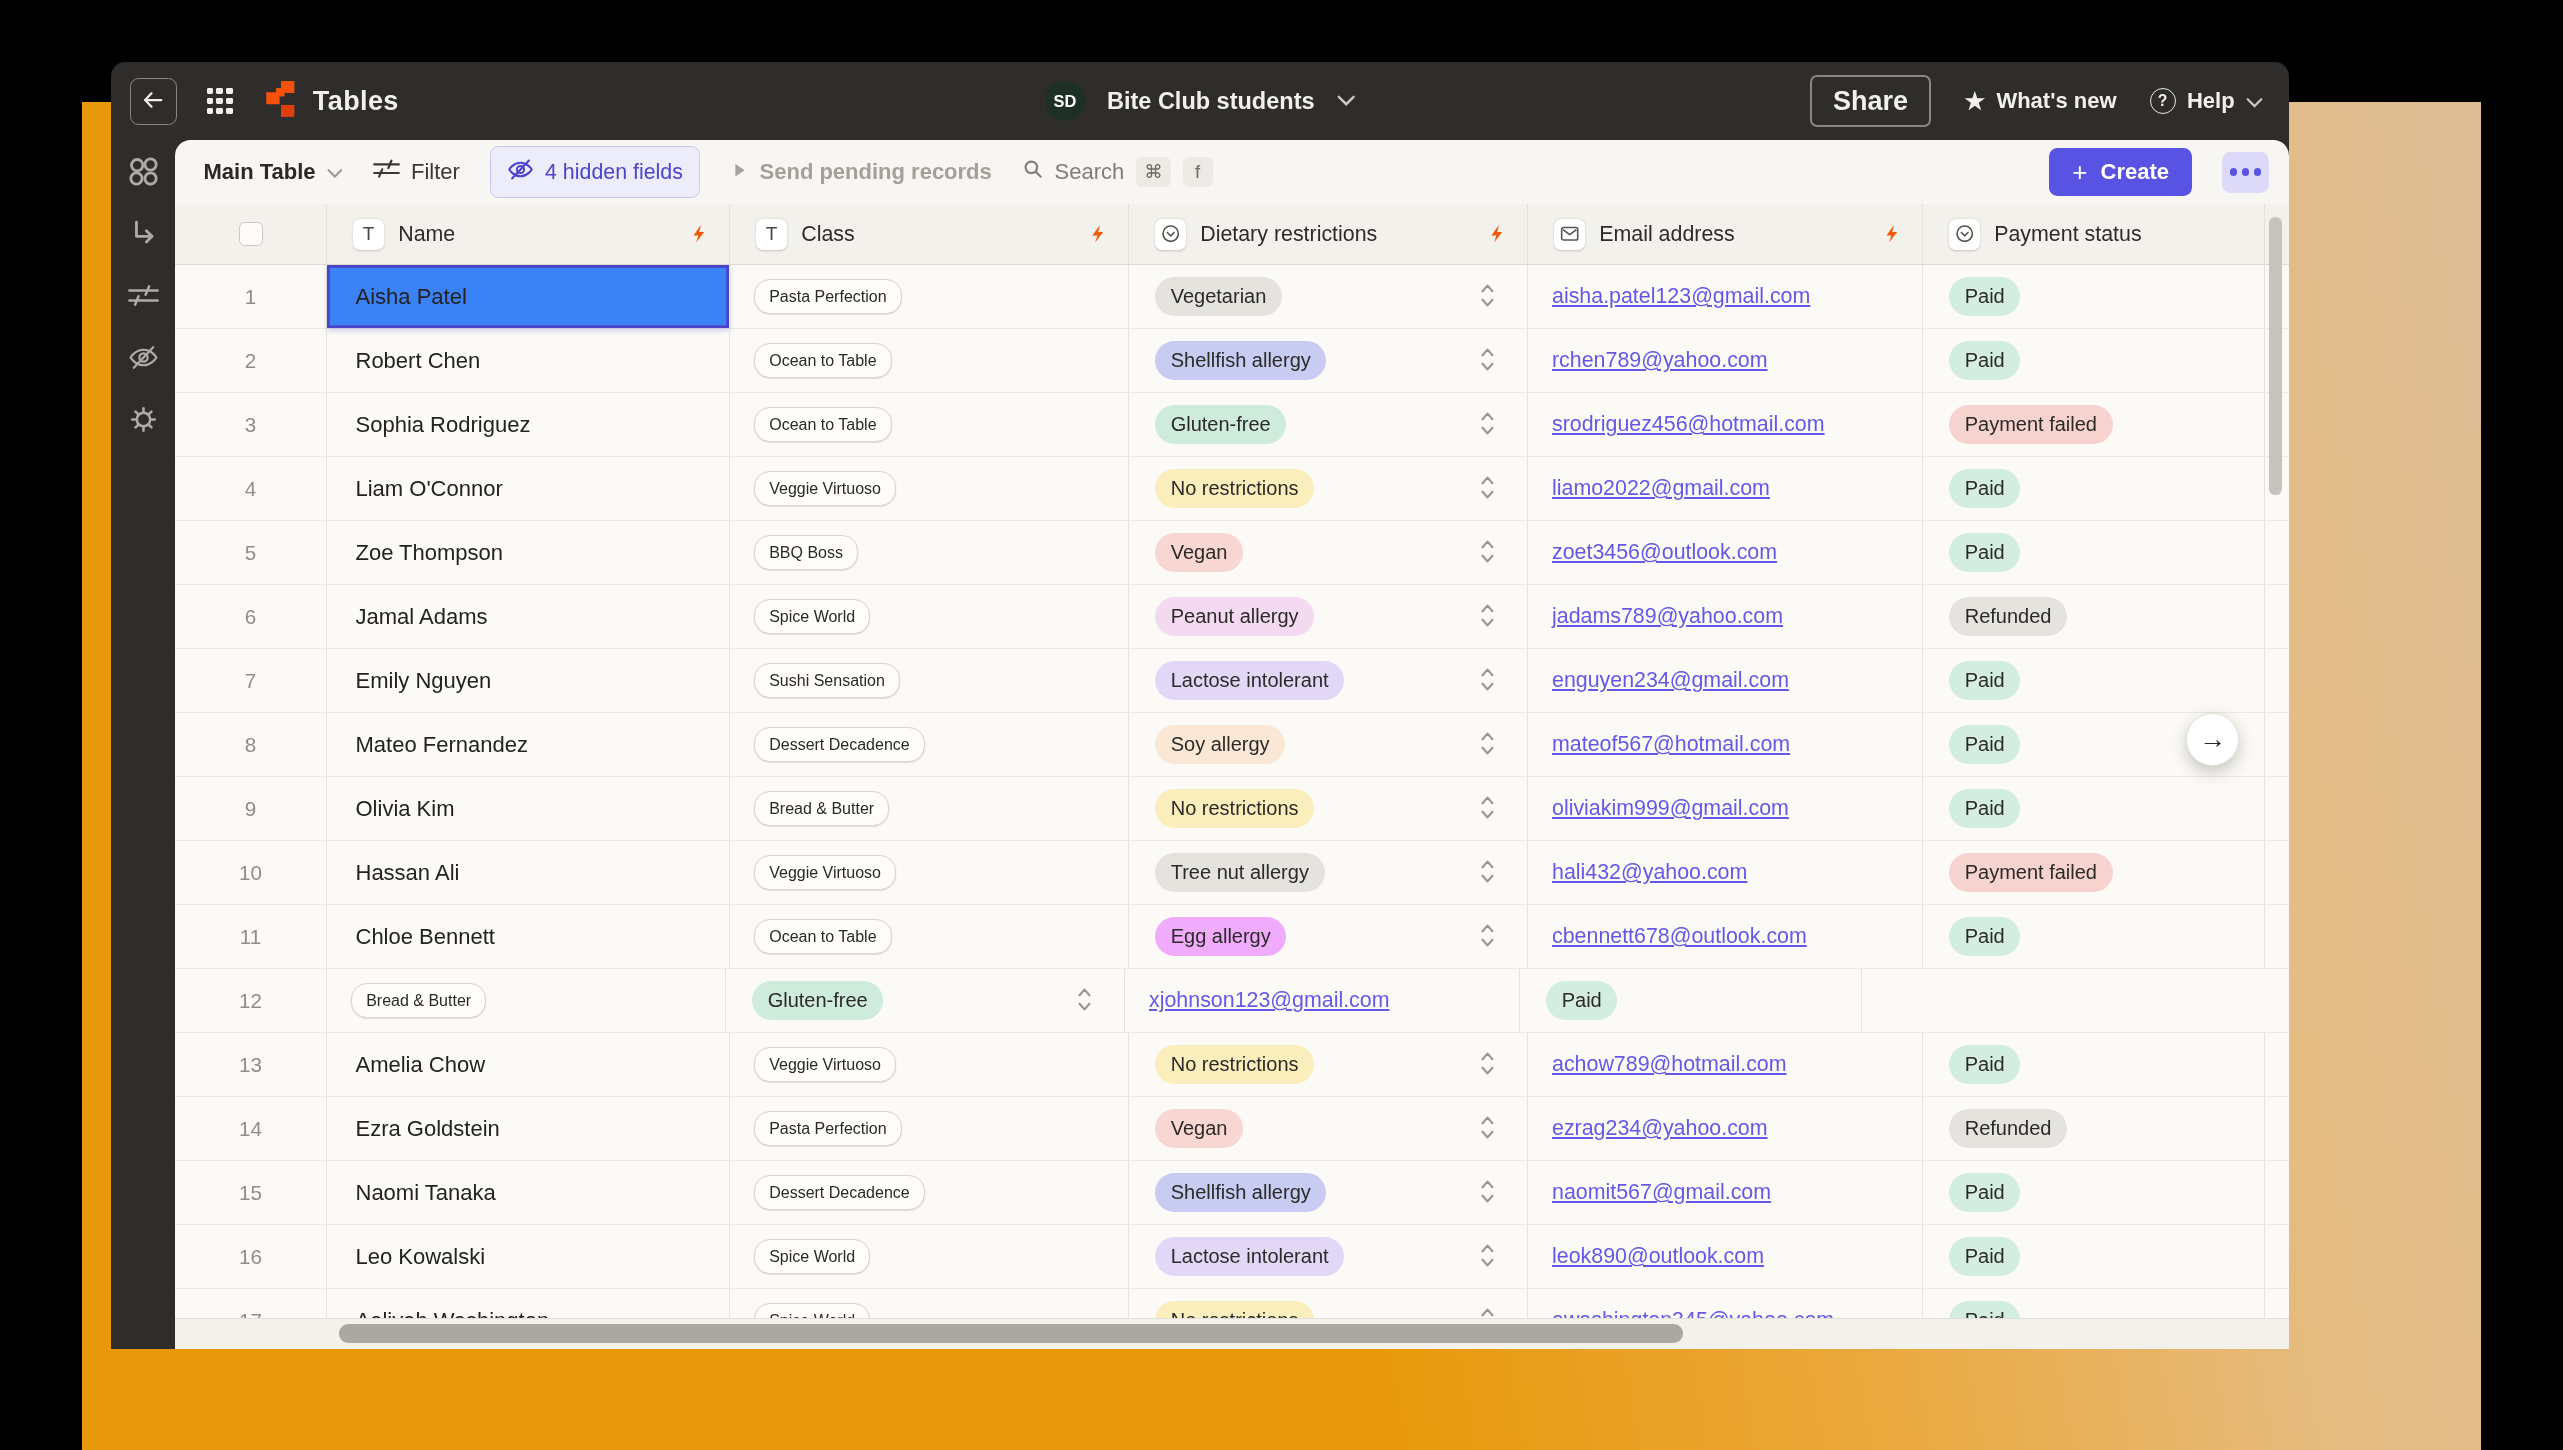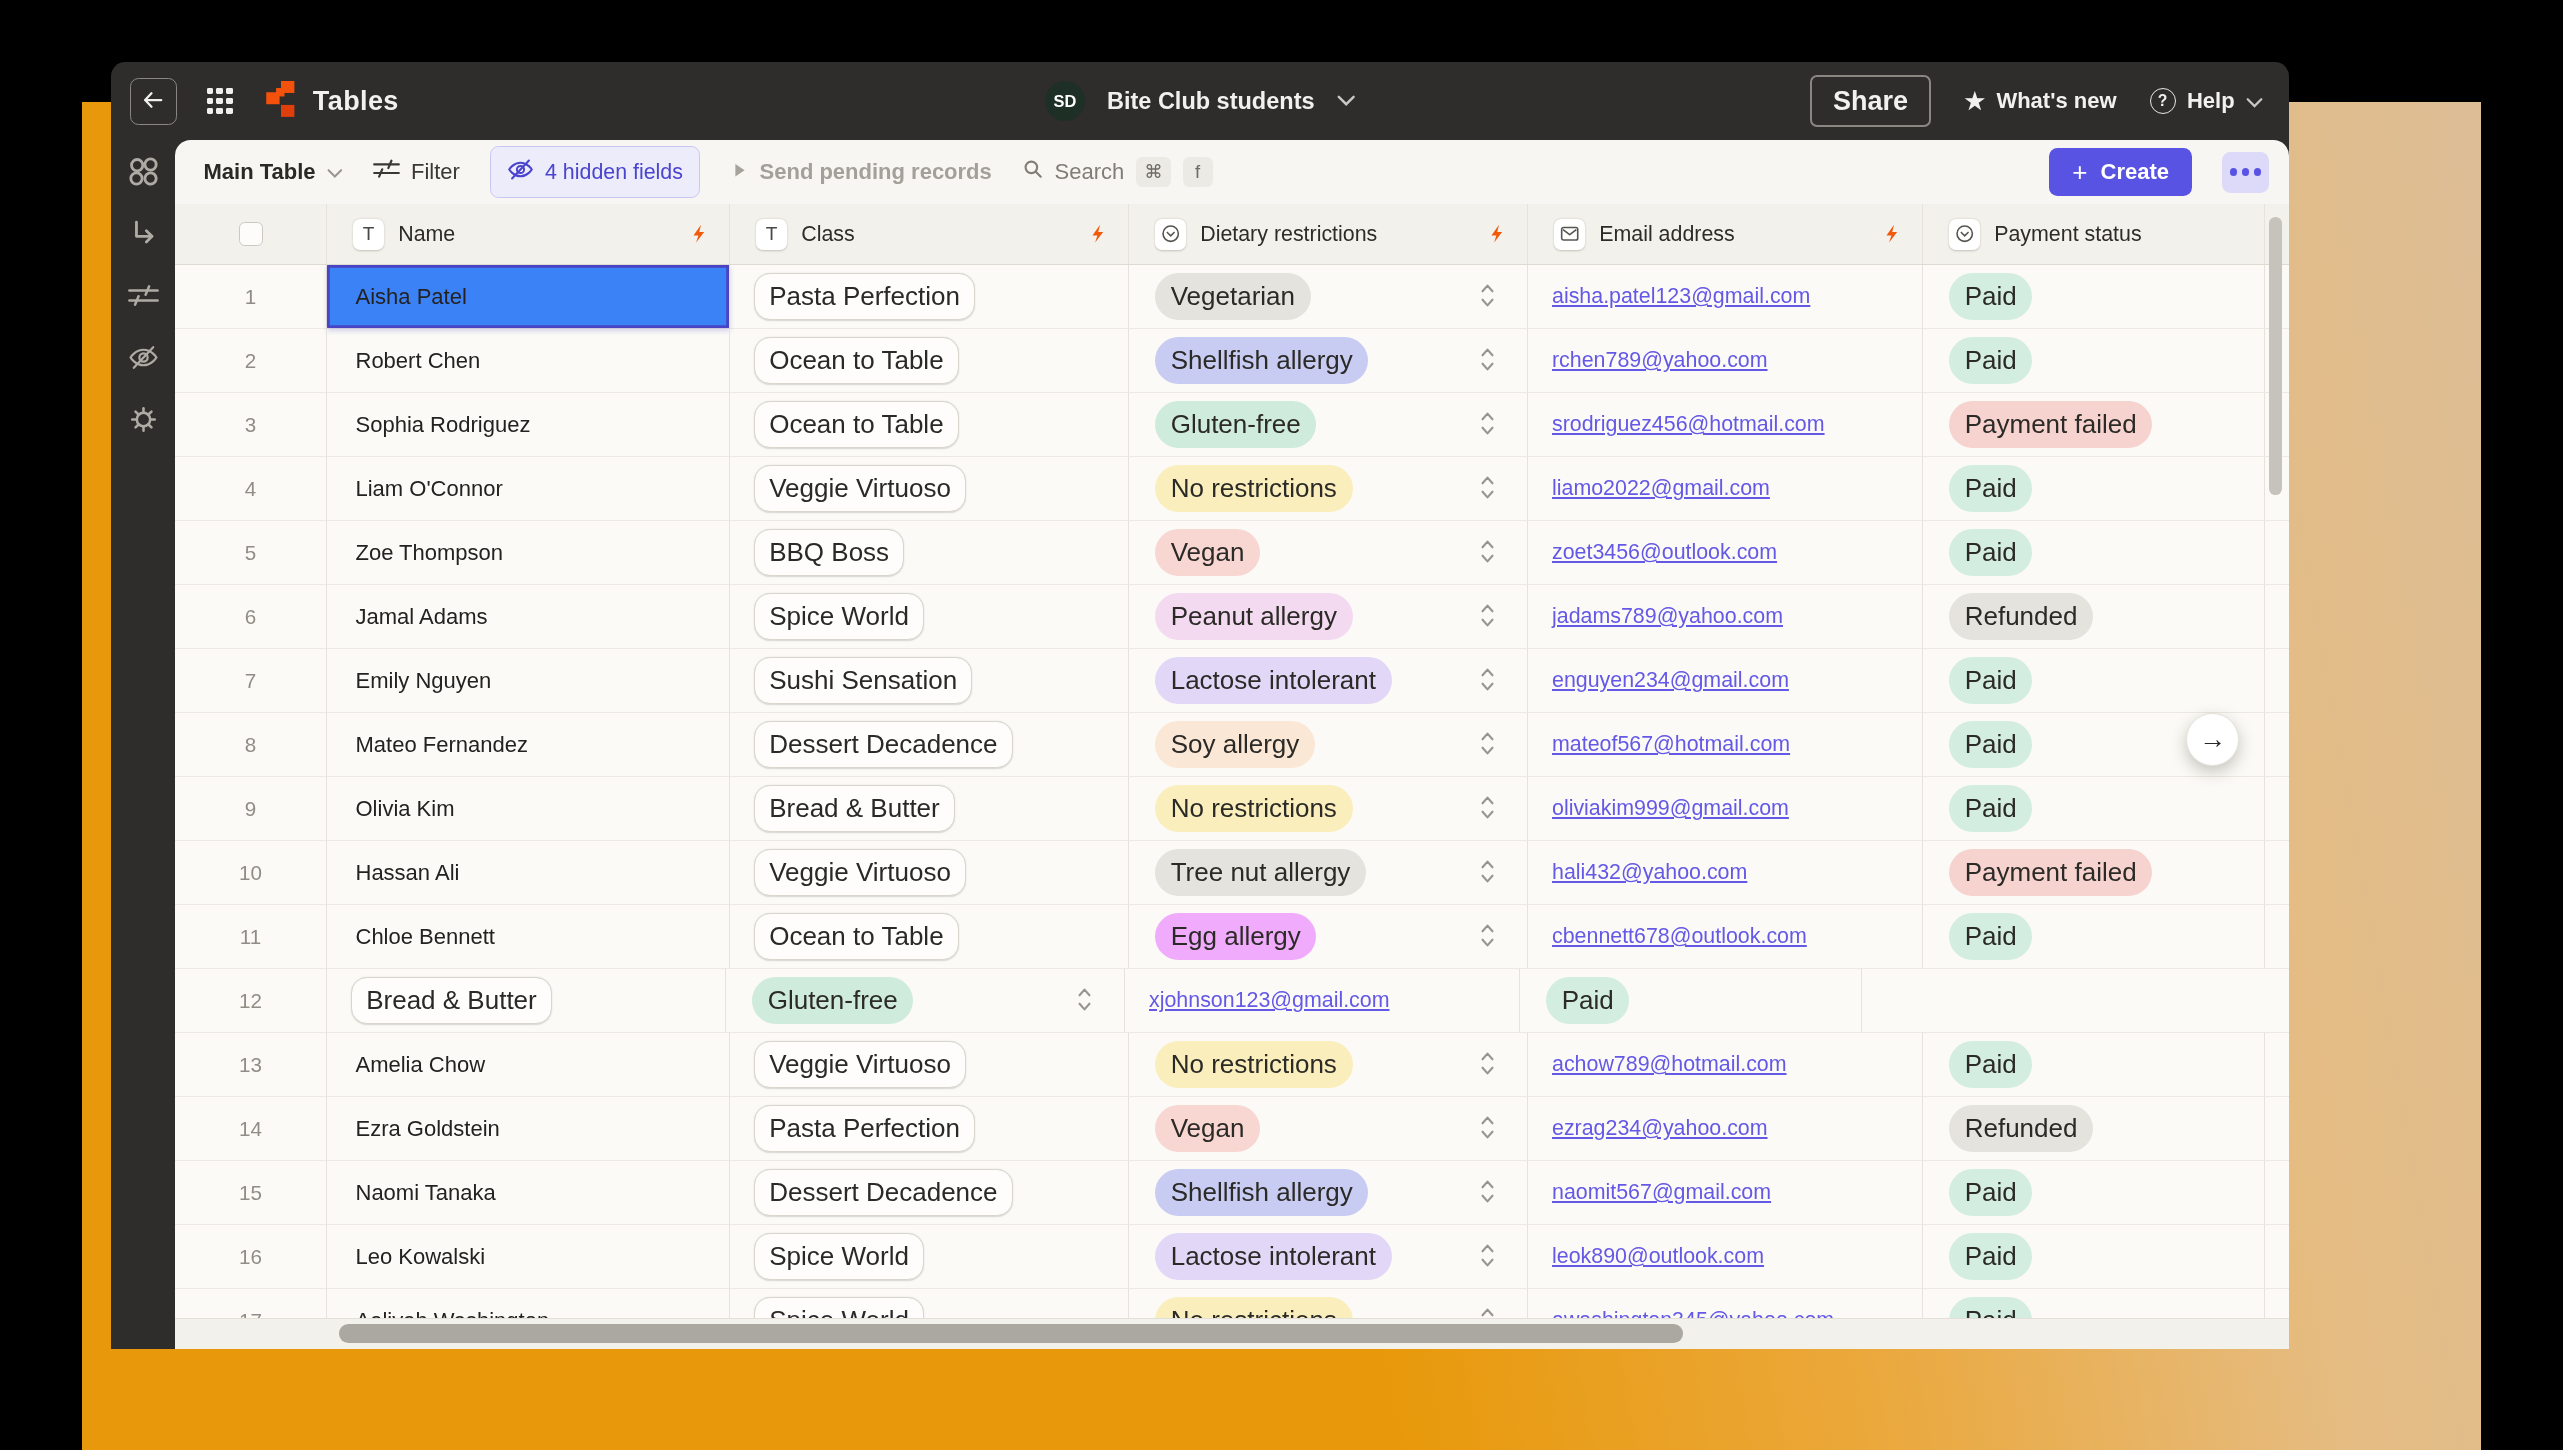"Pasta Perfection" .chip { font-size: 26px -> 16px }
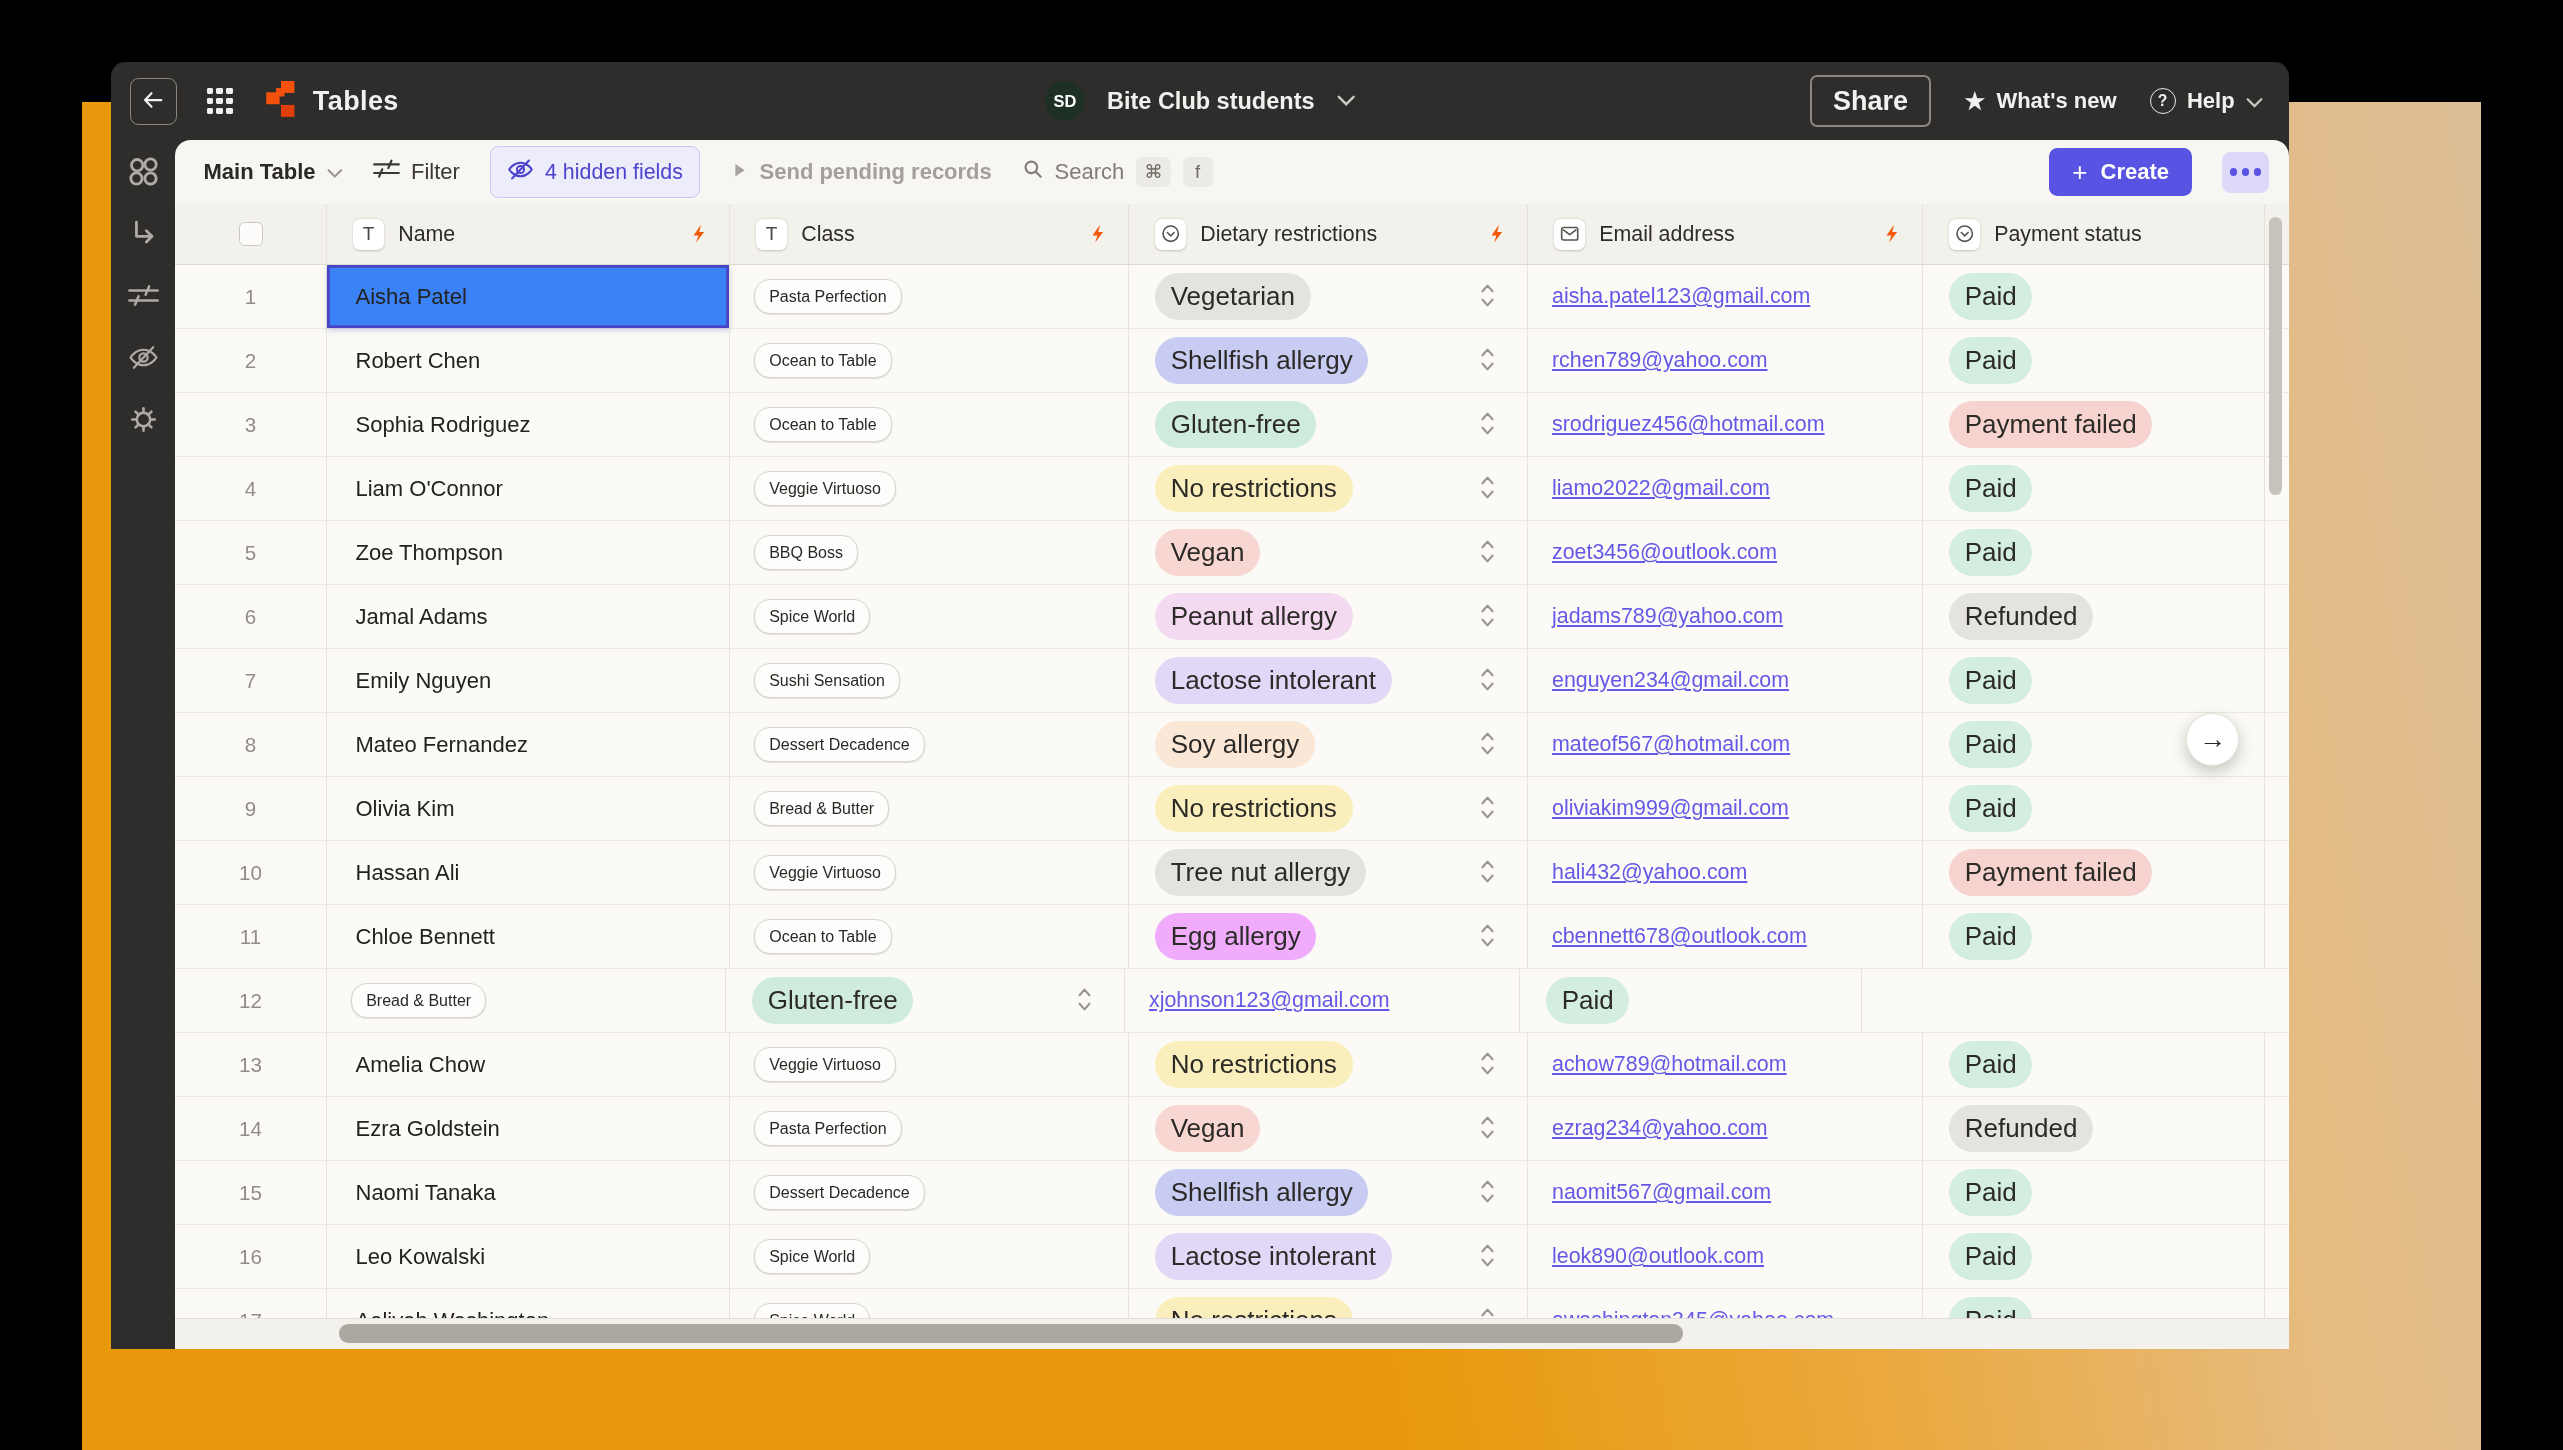"Vegetarian" .pill { font-size: 26px -> 20px }
